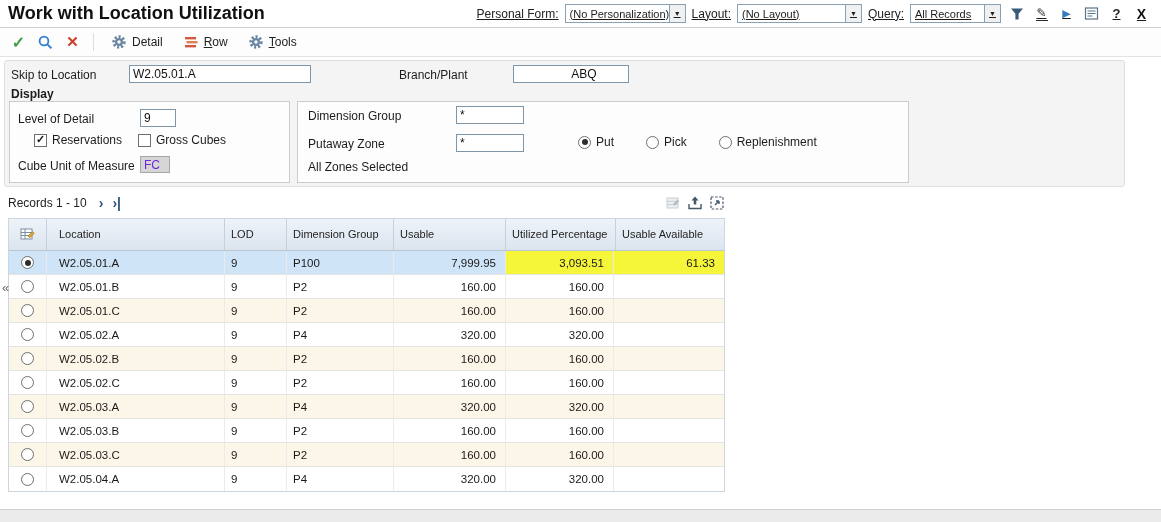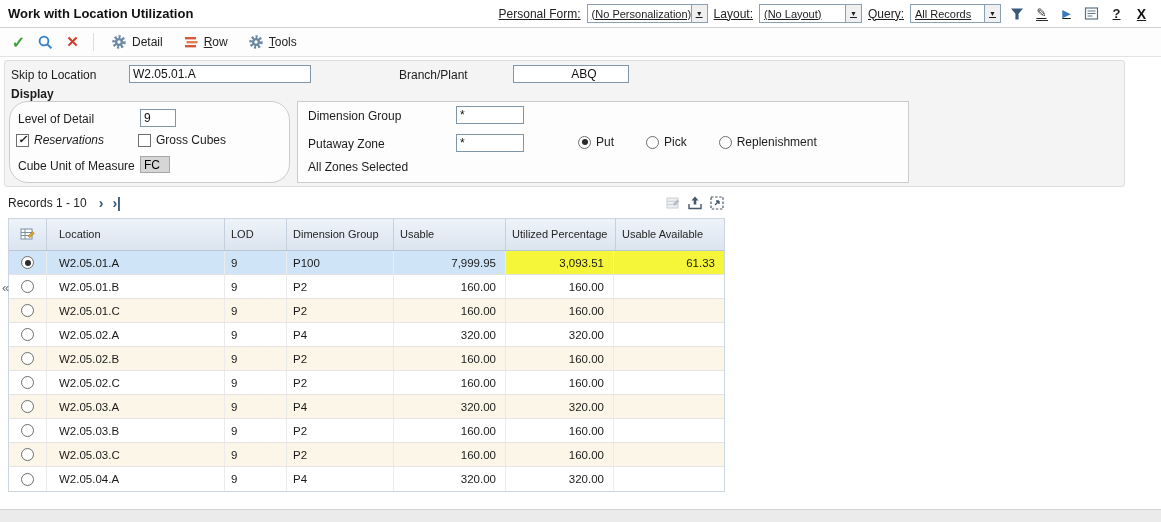"Work with Location Utilization" .title { font-size: 13px -> 18px }
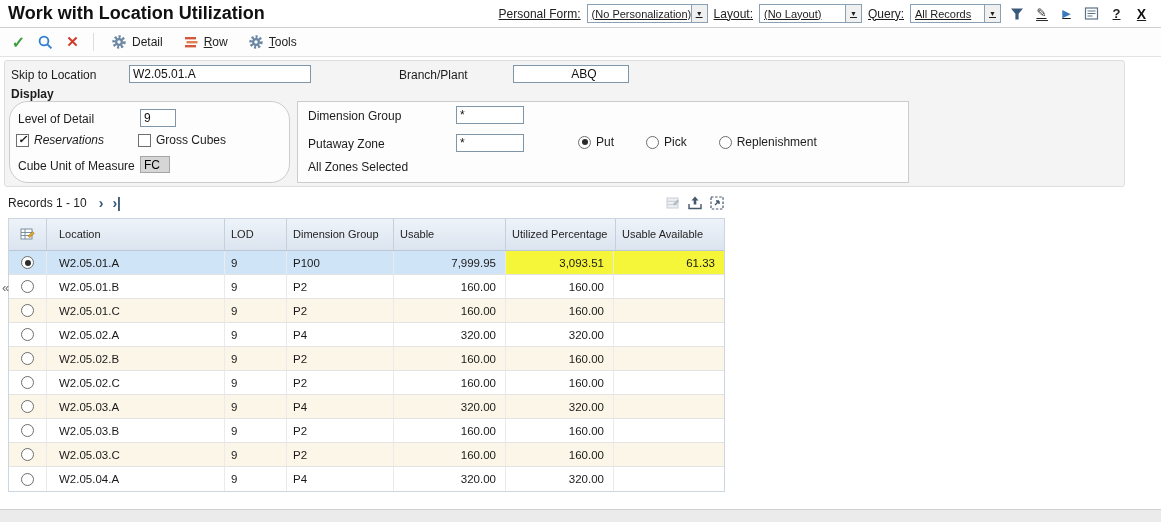"(No Layout)" .w-lo { width: 86px -> 108px }
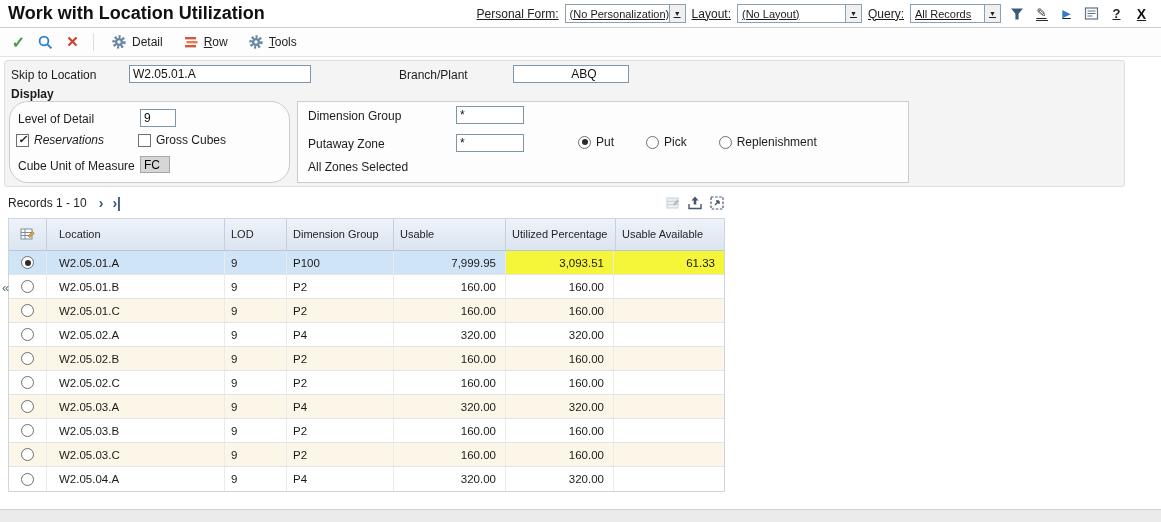"Level of Detail" .gb1 { border-radius: 19px -> none }
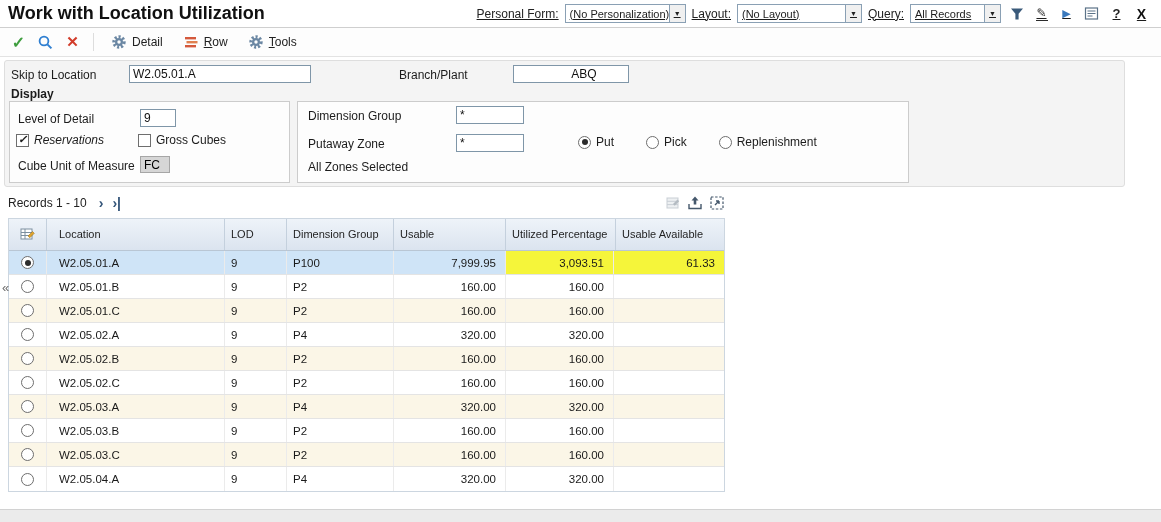"Reservations" label.check-item { font-style: italic -> none; left: 6px -> 24px }
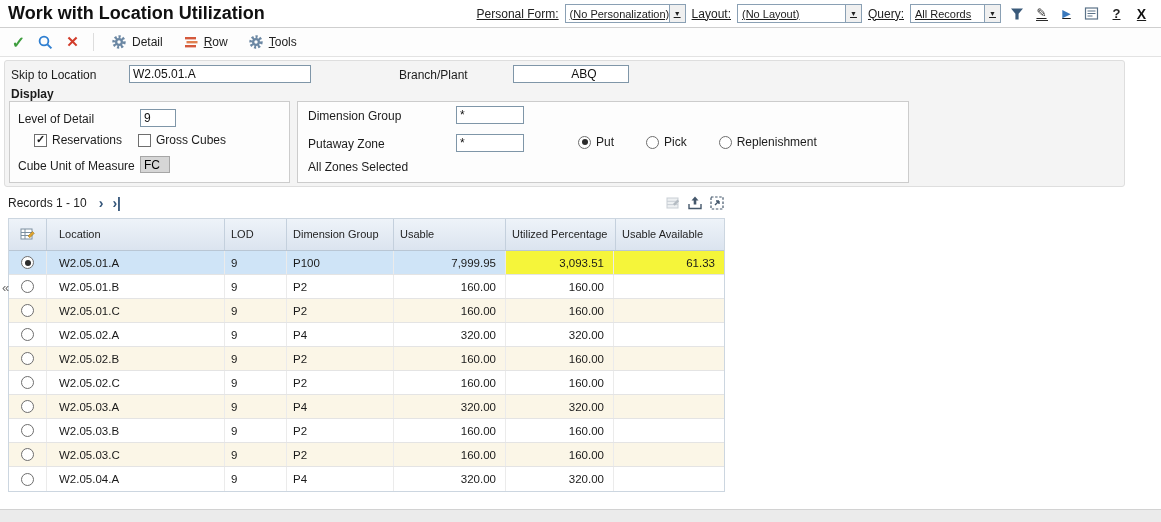"FC" .ro-field { color: #000000 -> #6d28d9 }
